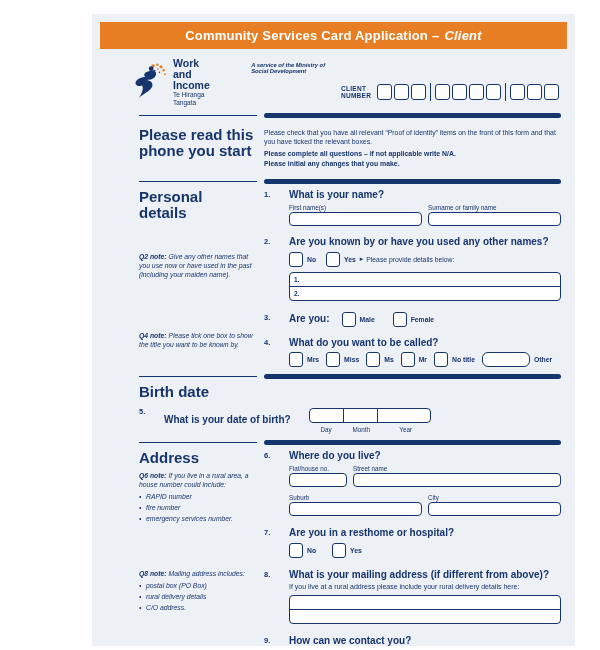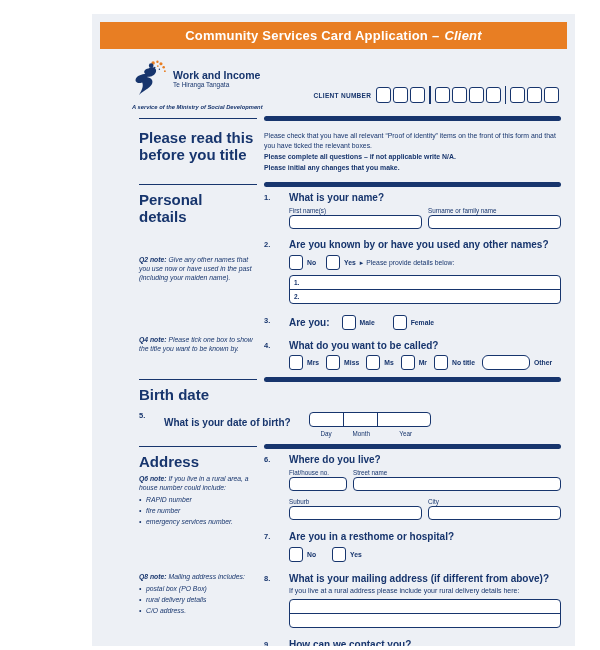"Work and Income" .logo { flex-direction: column -> row; gap: none -> 31px }
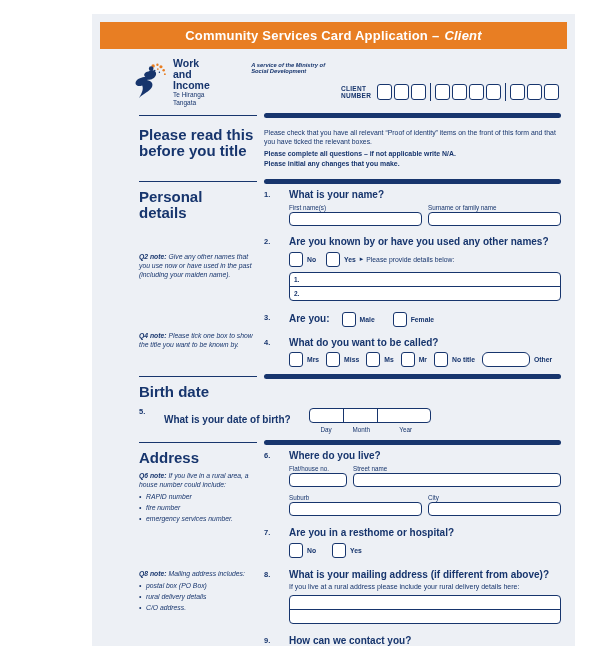"before you title" div { text: before you title -> phone you start }
